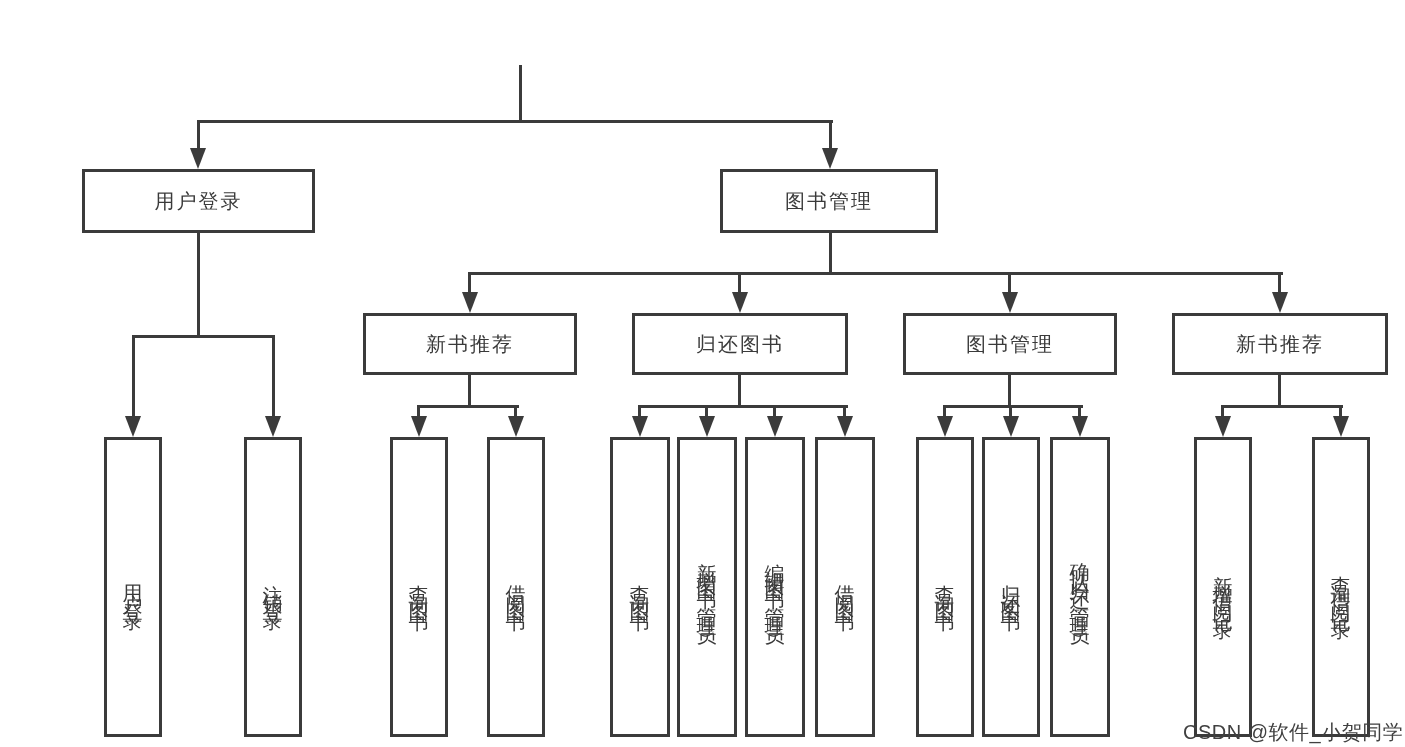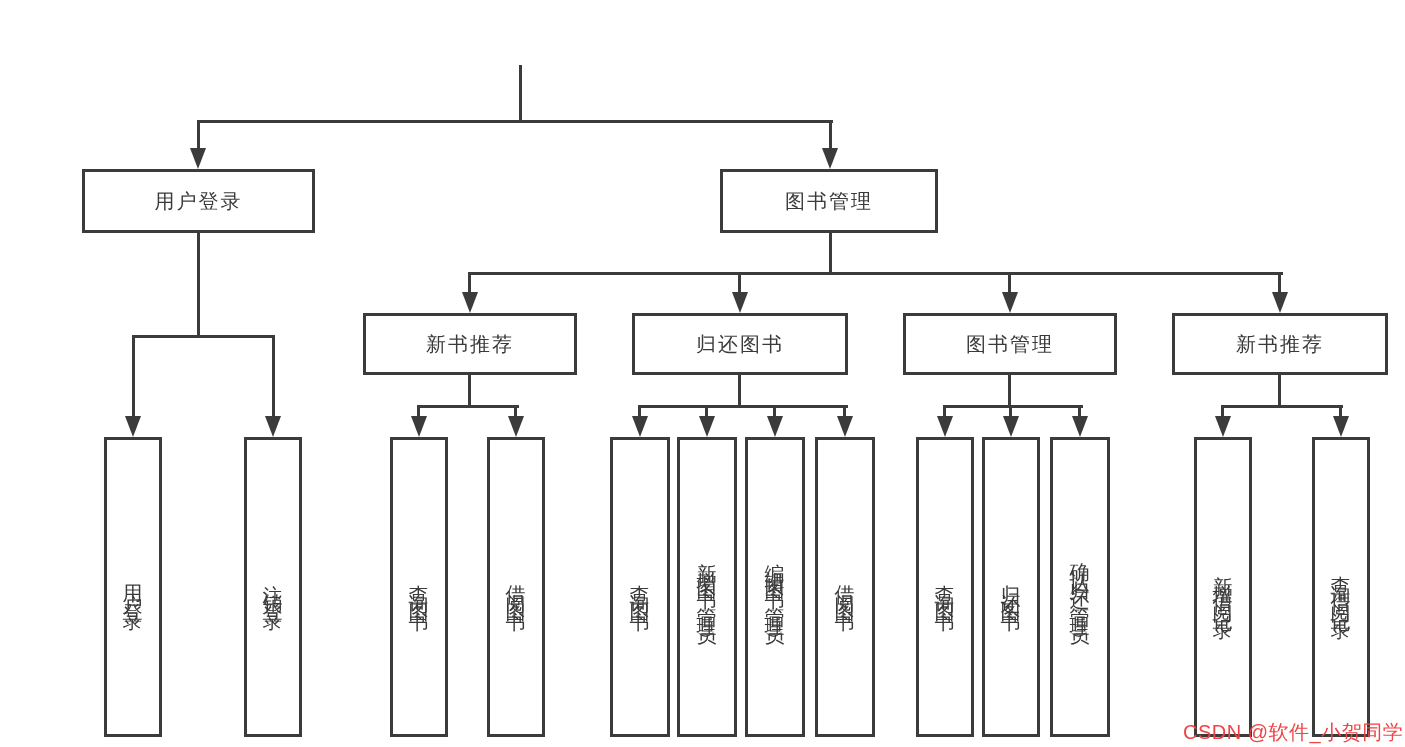"CSDN @软件_小贺同学" .watermark { color: #ef4444 -> #404040 }
